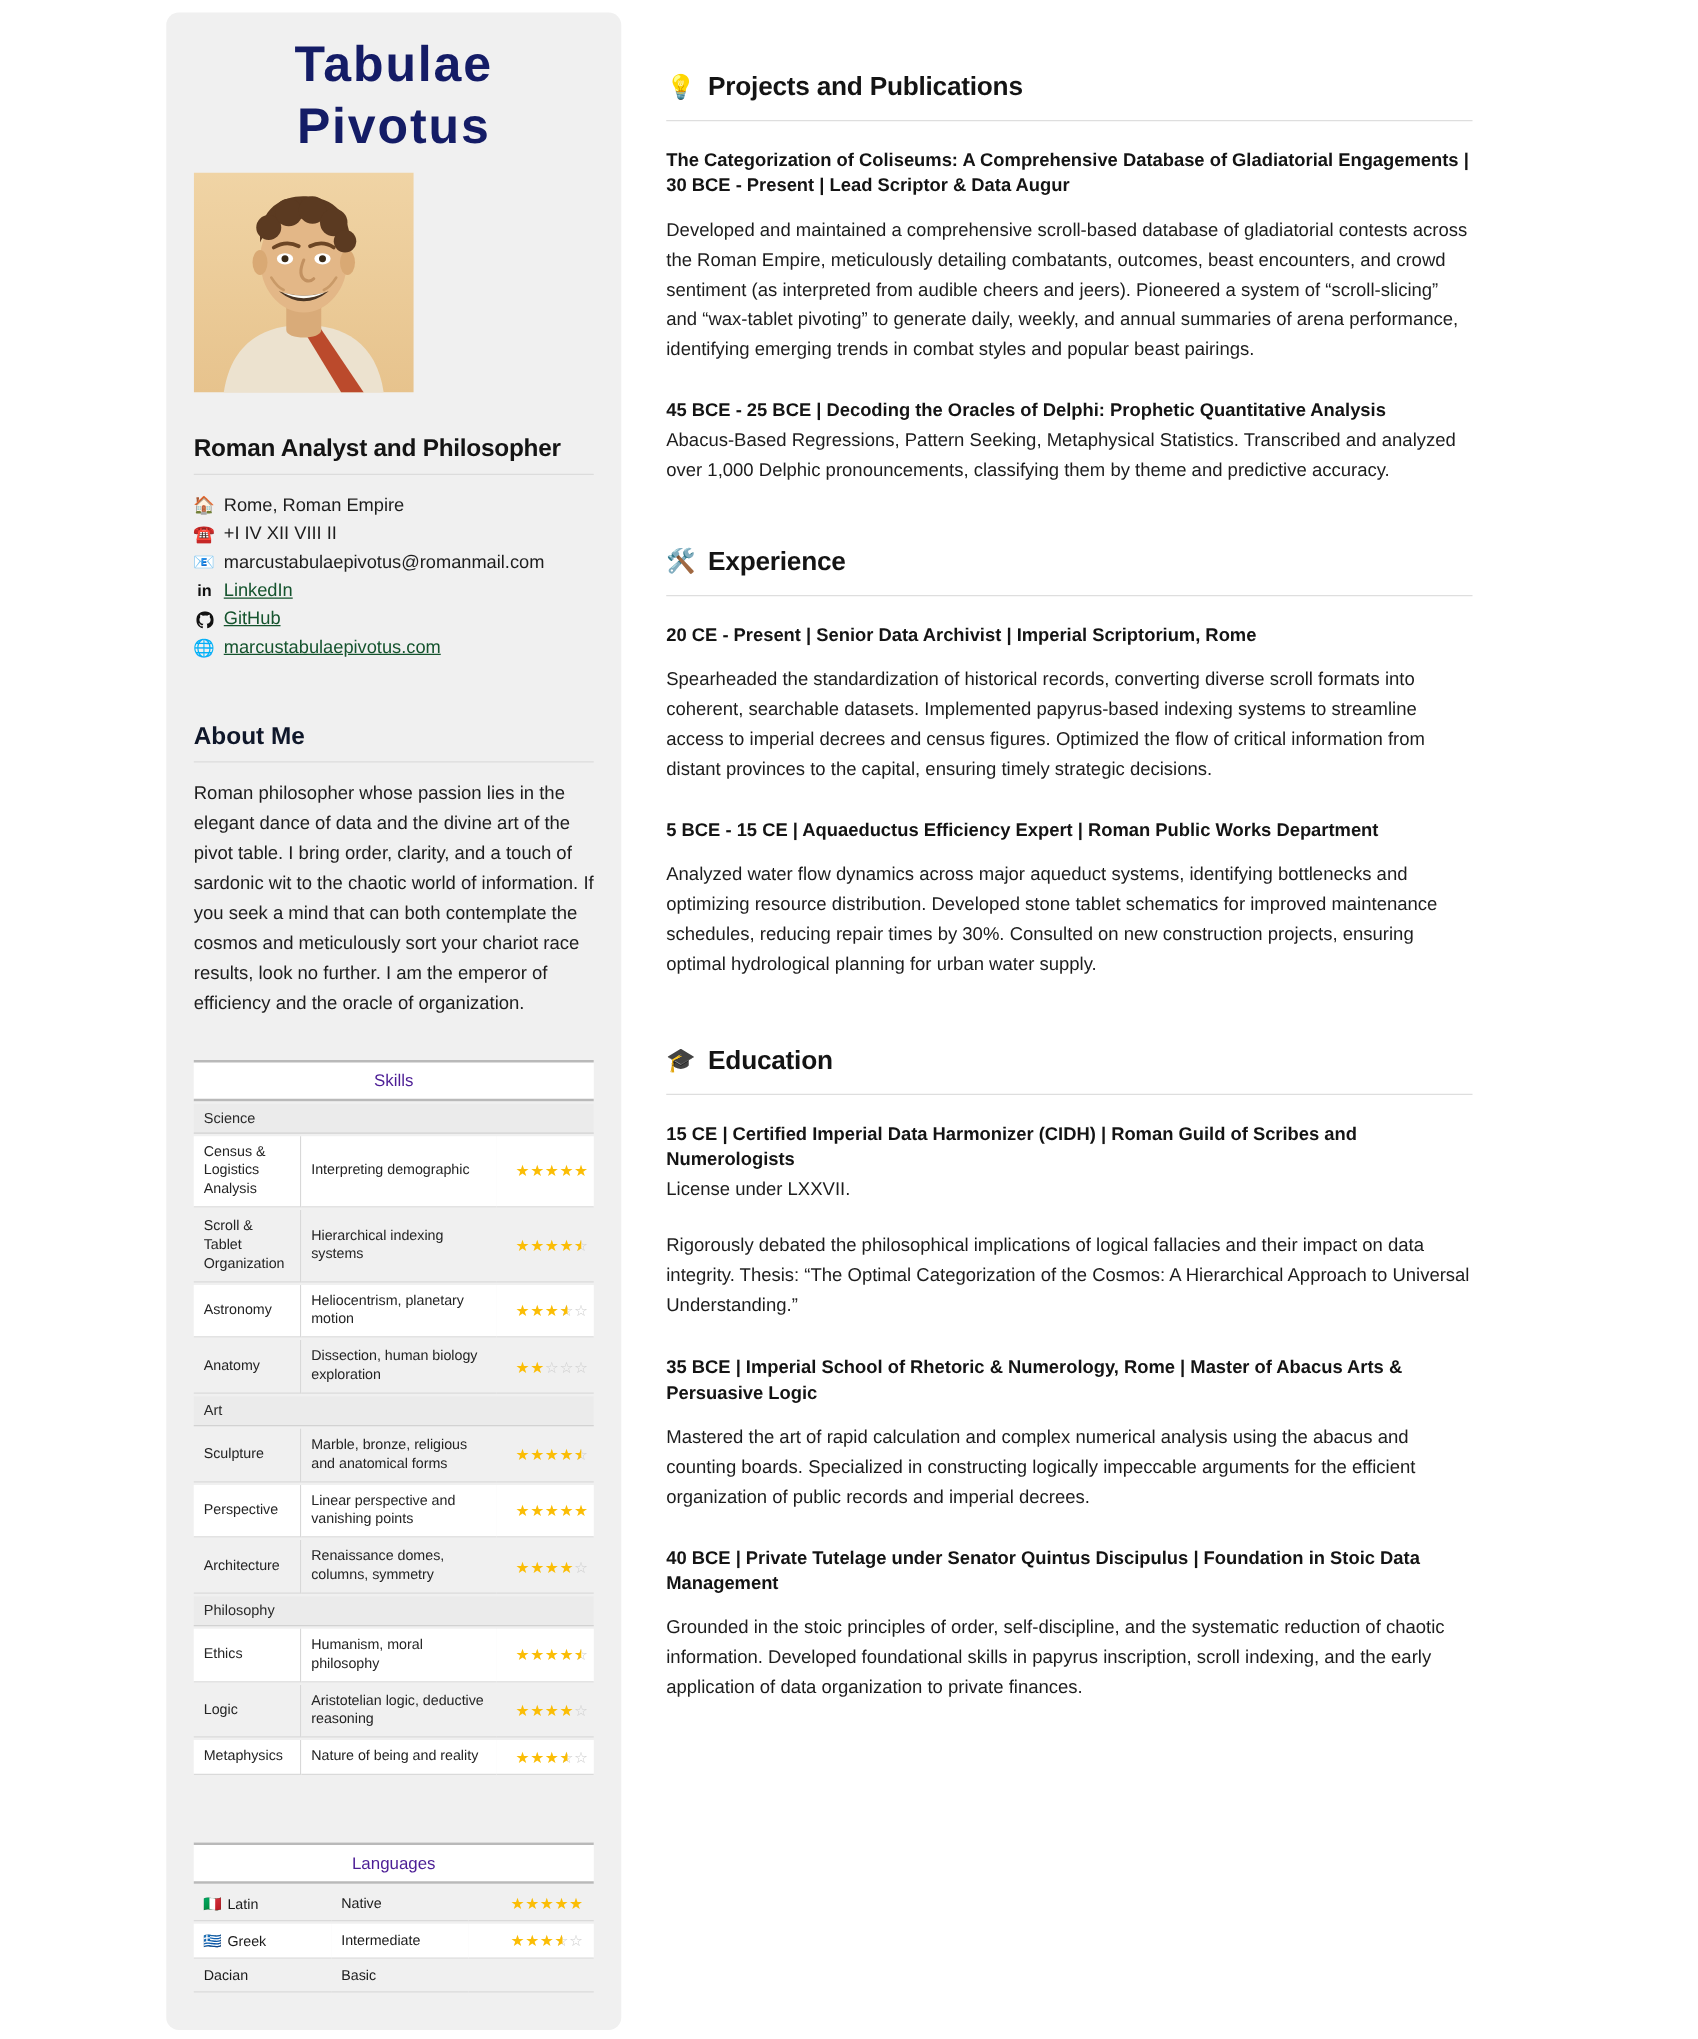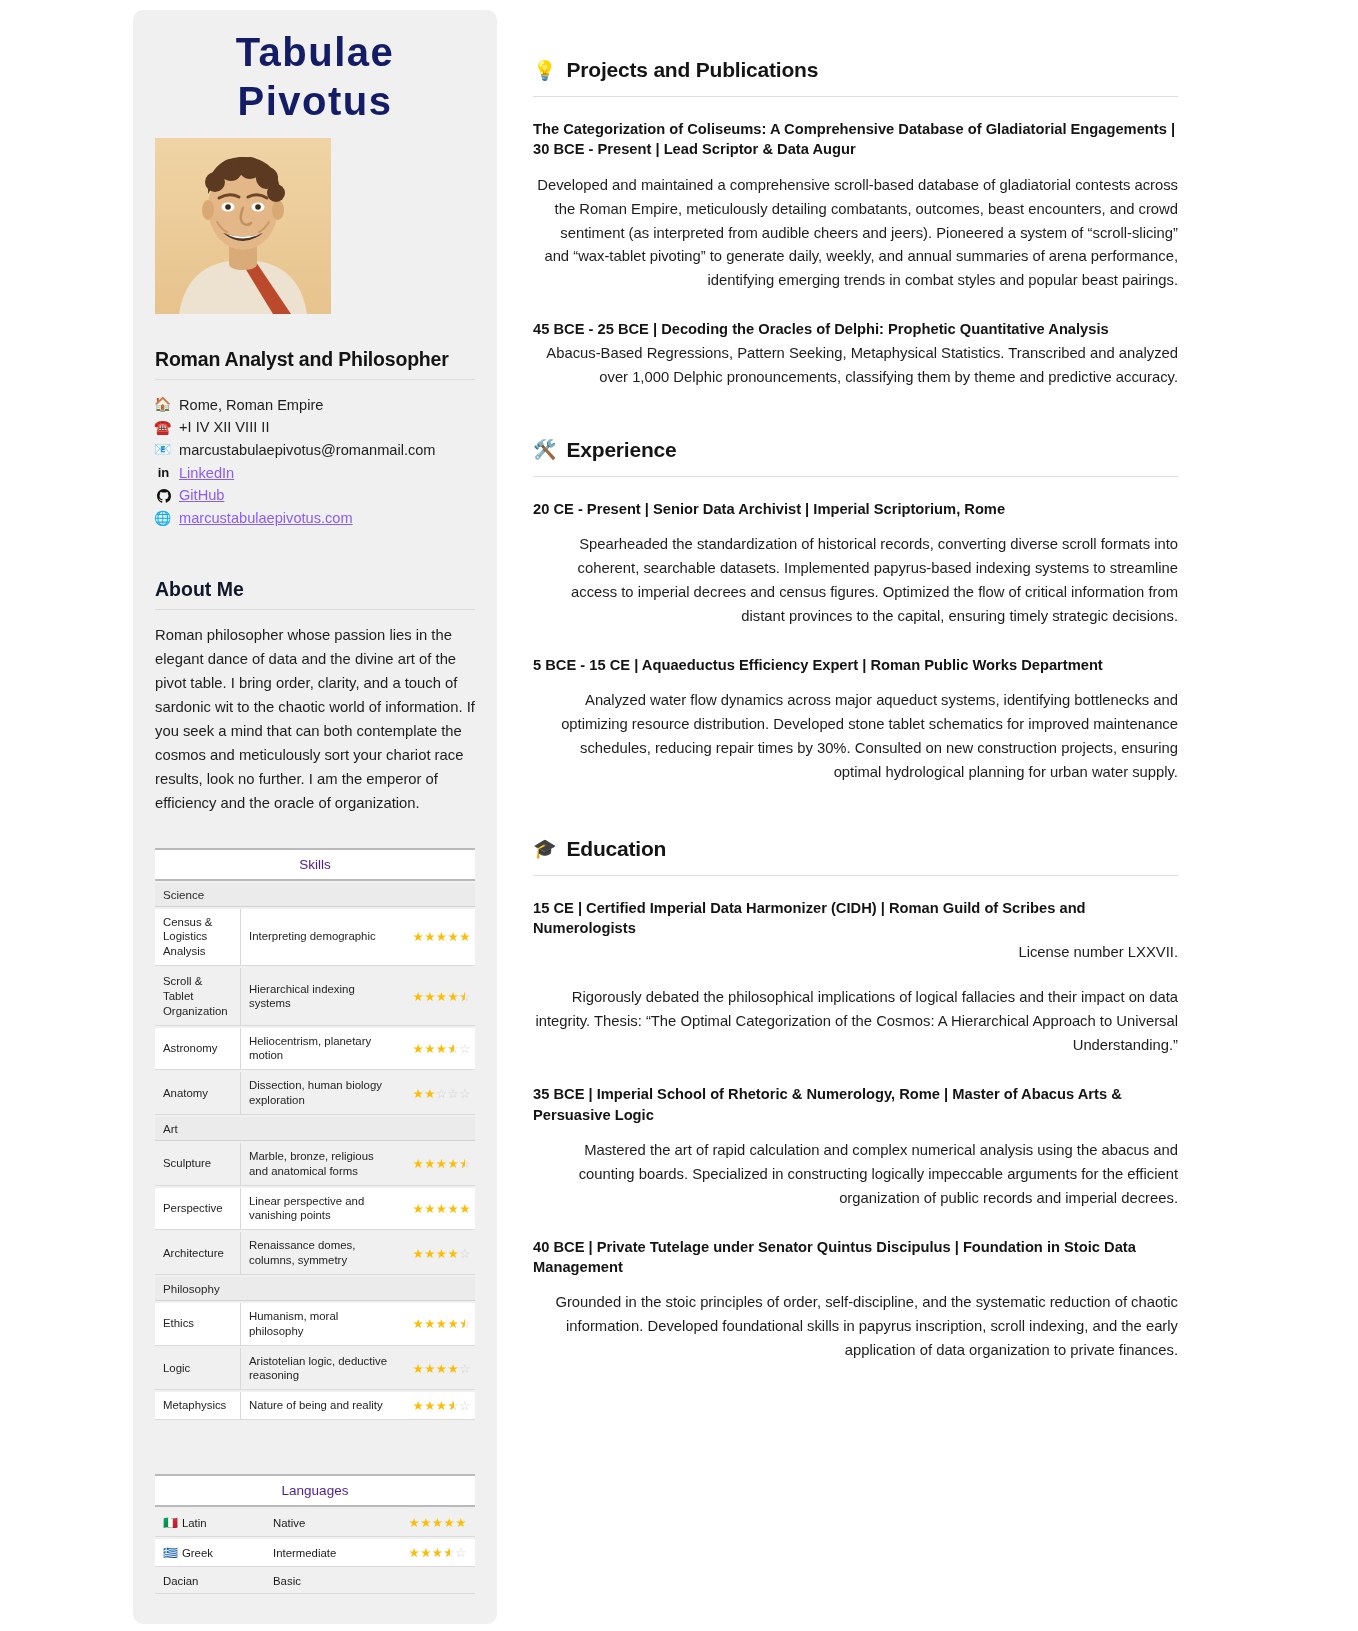"Developed and maintained a comprehensive" .entry-body { text-align: right -> none }
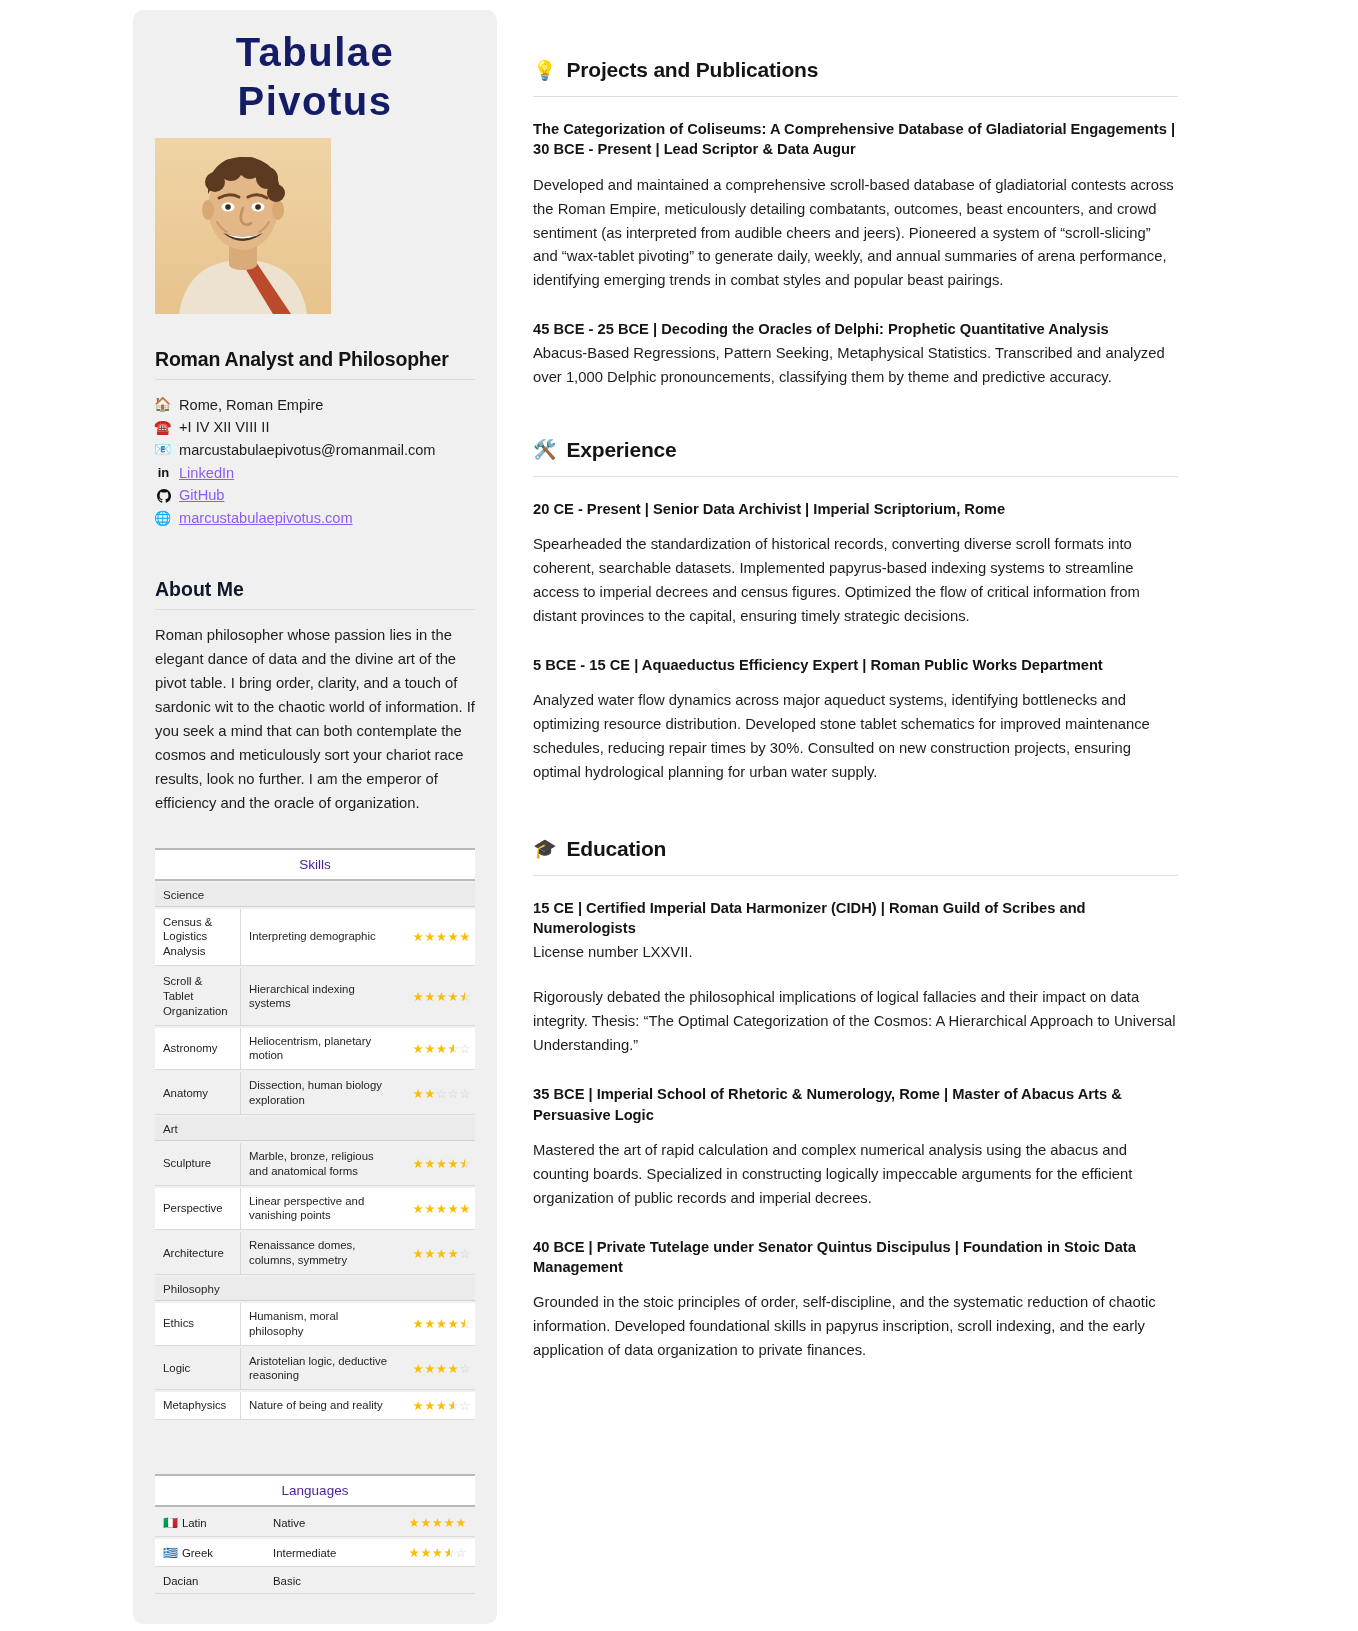"LinkedIn" .contact-list a { color: #8b5cf6 -> #14532d }
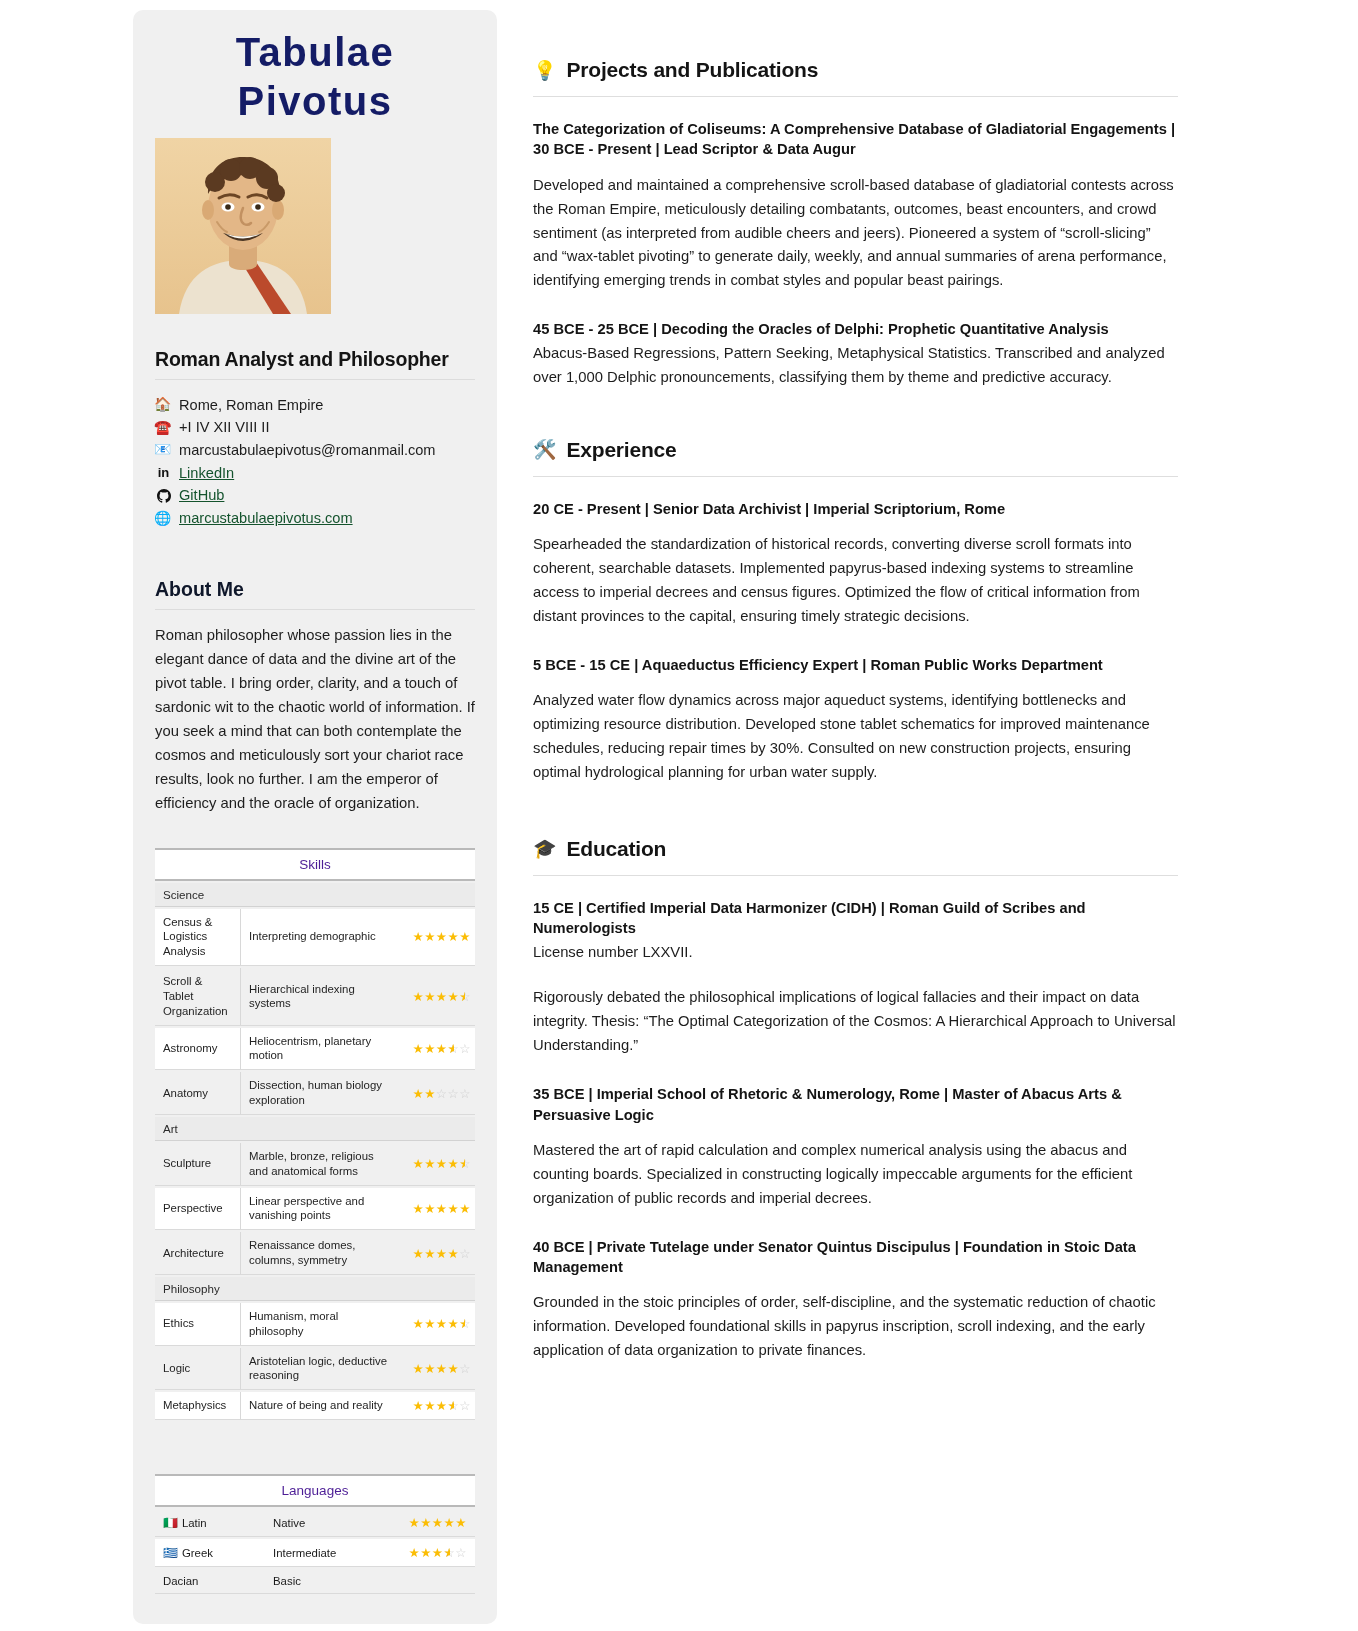"License number LXXVII." p.entry-body { text: number -> under }
